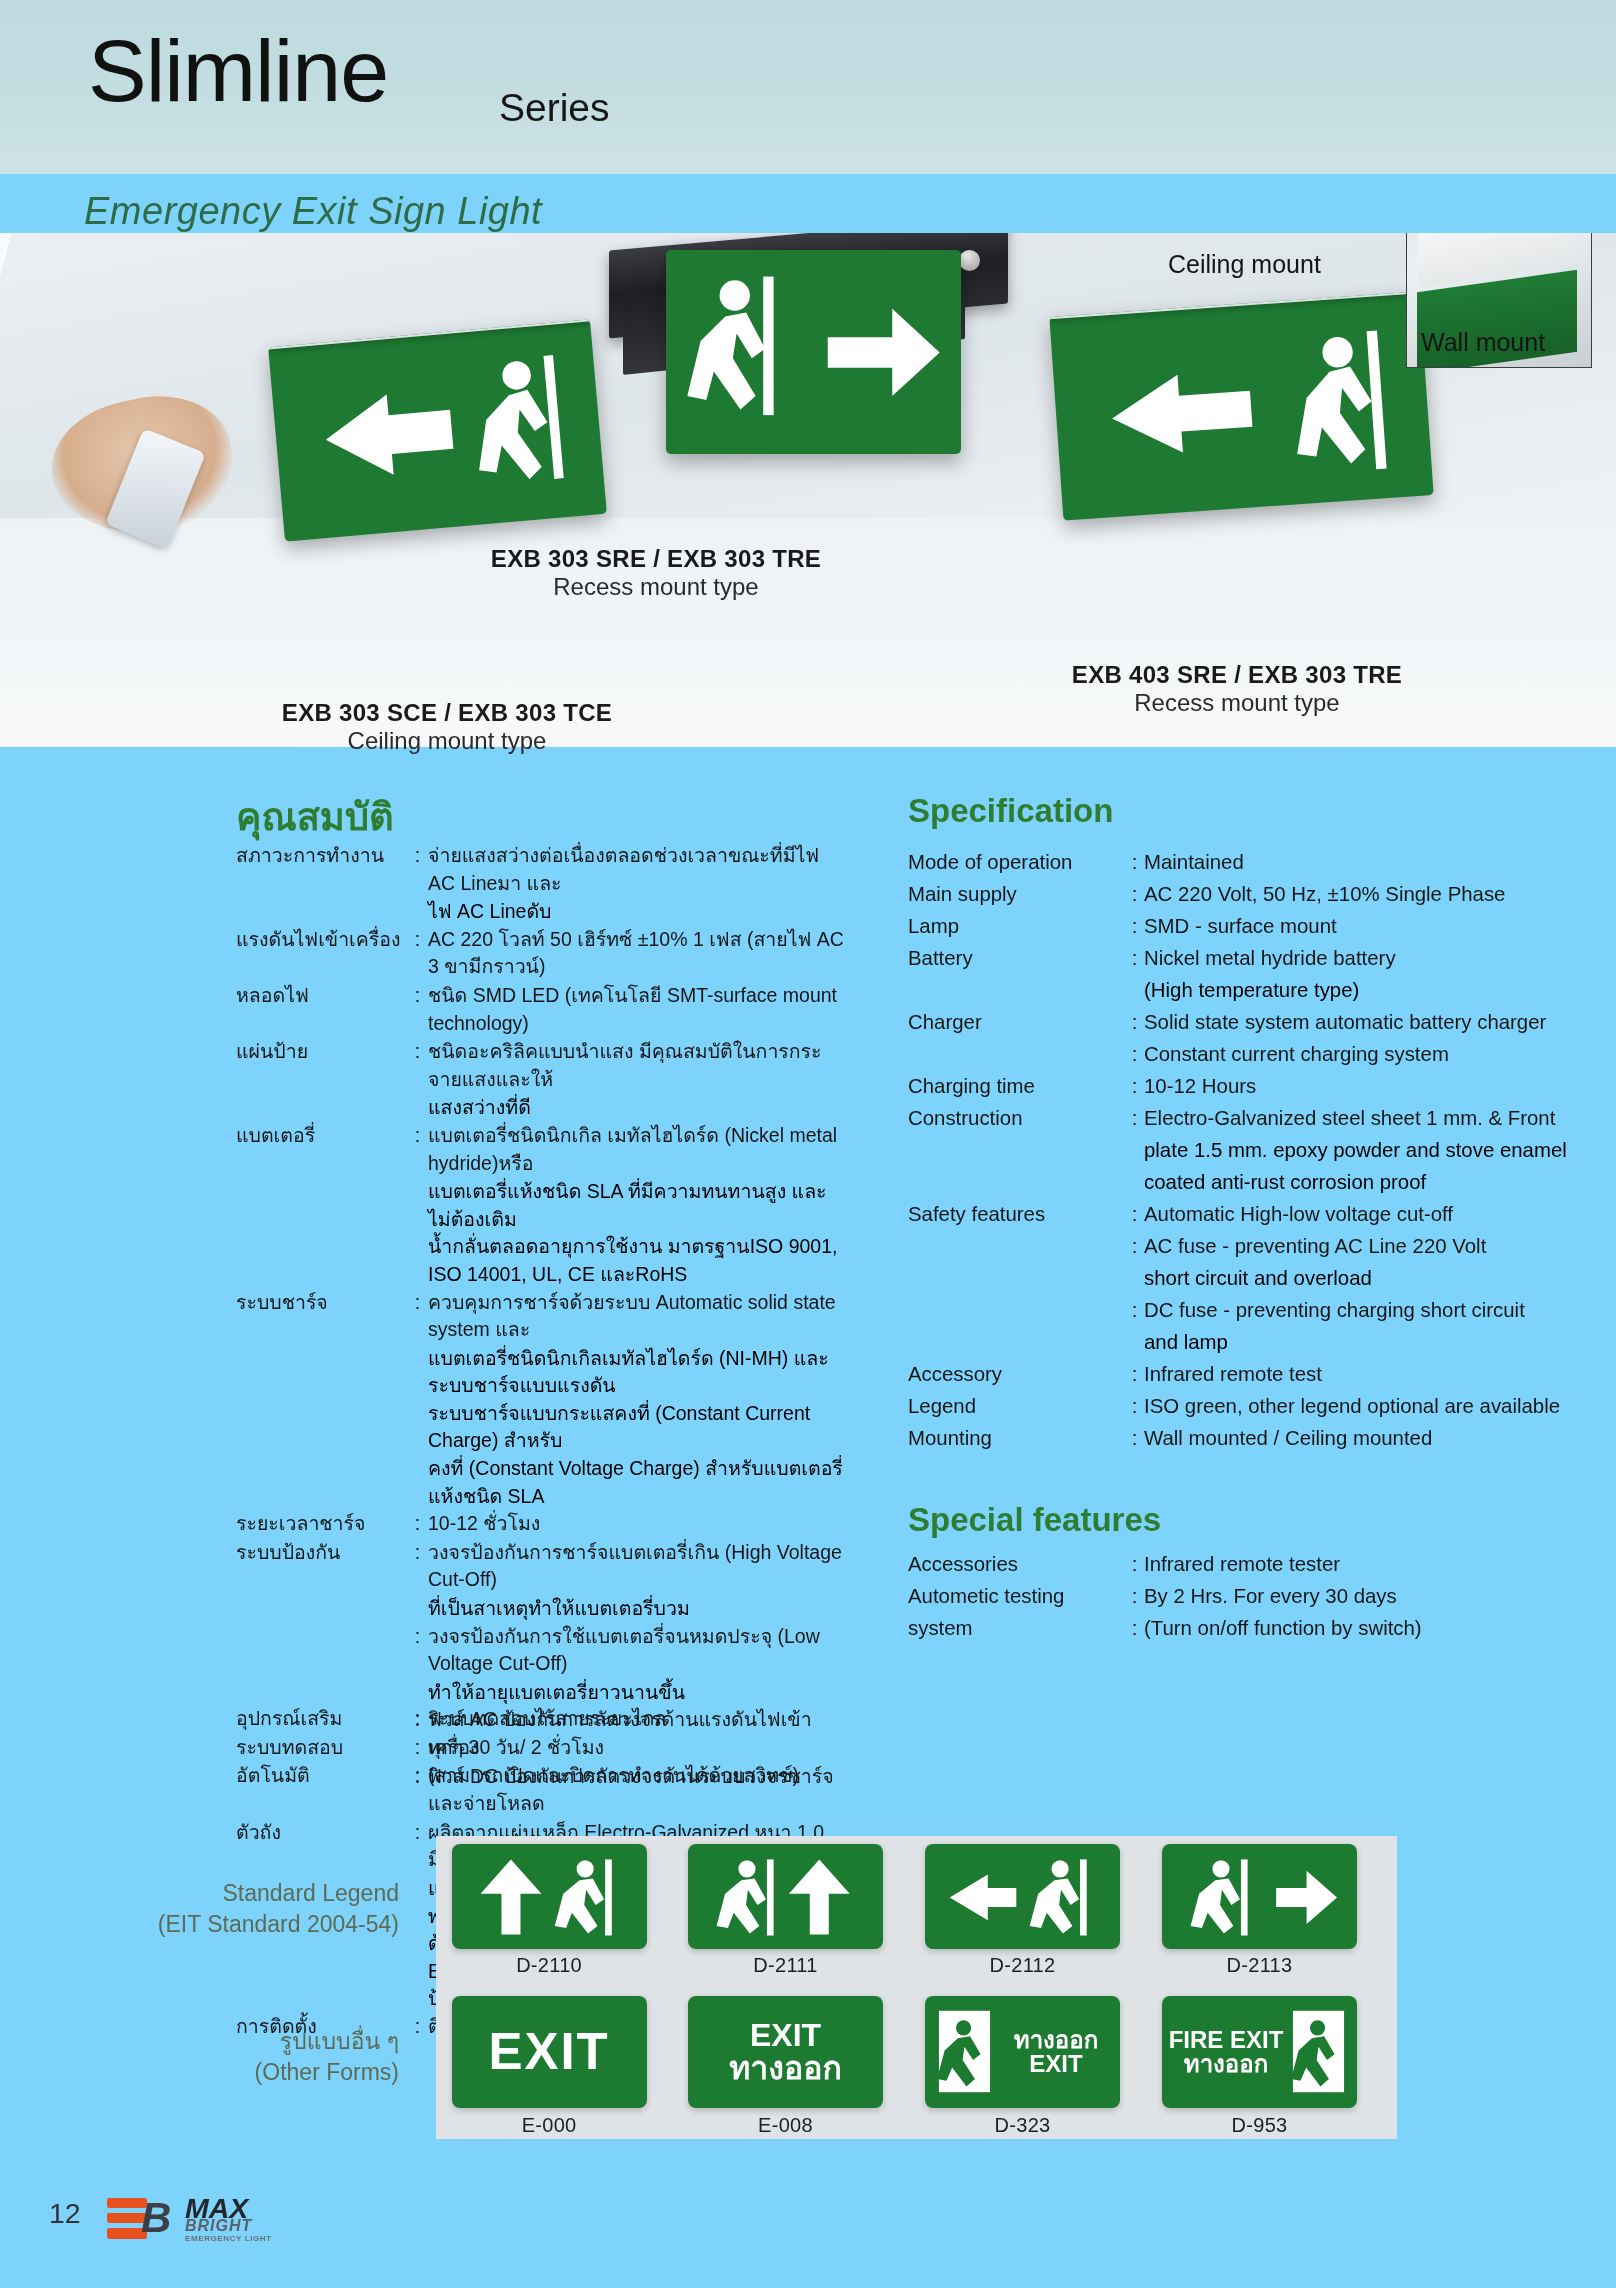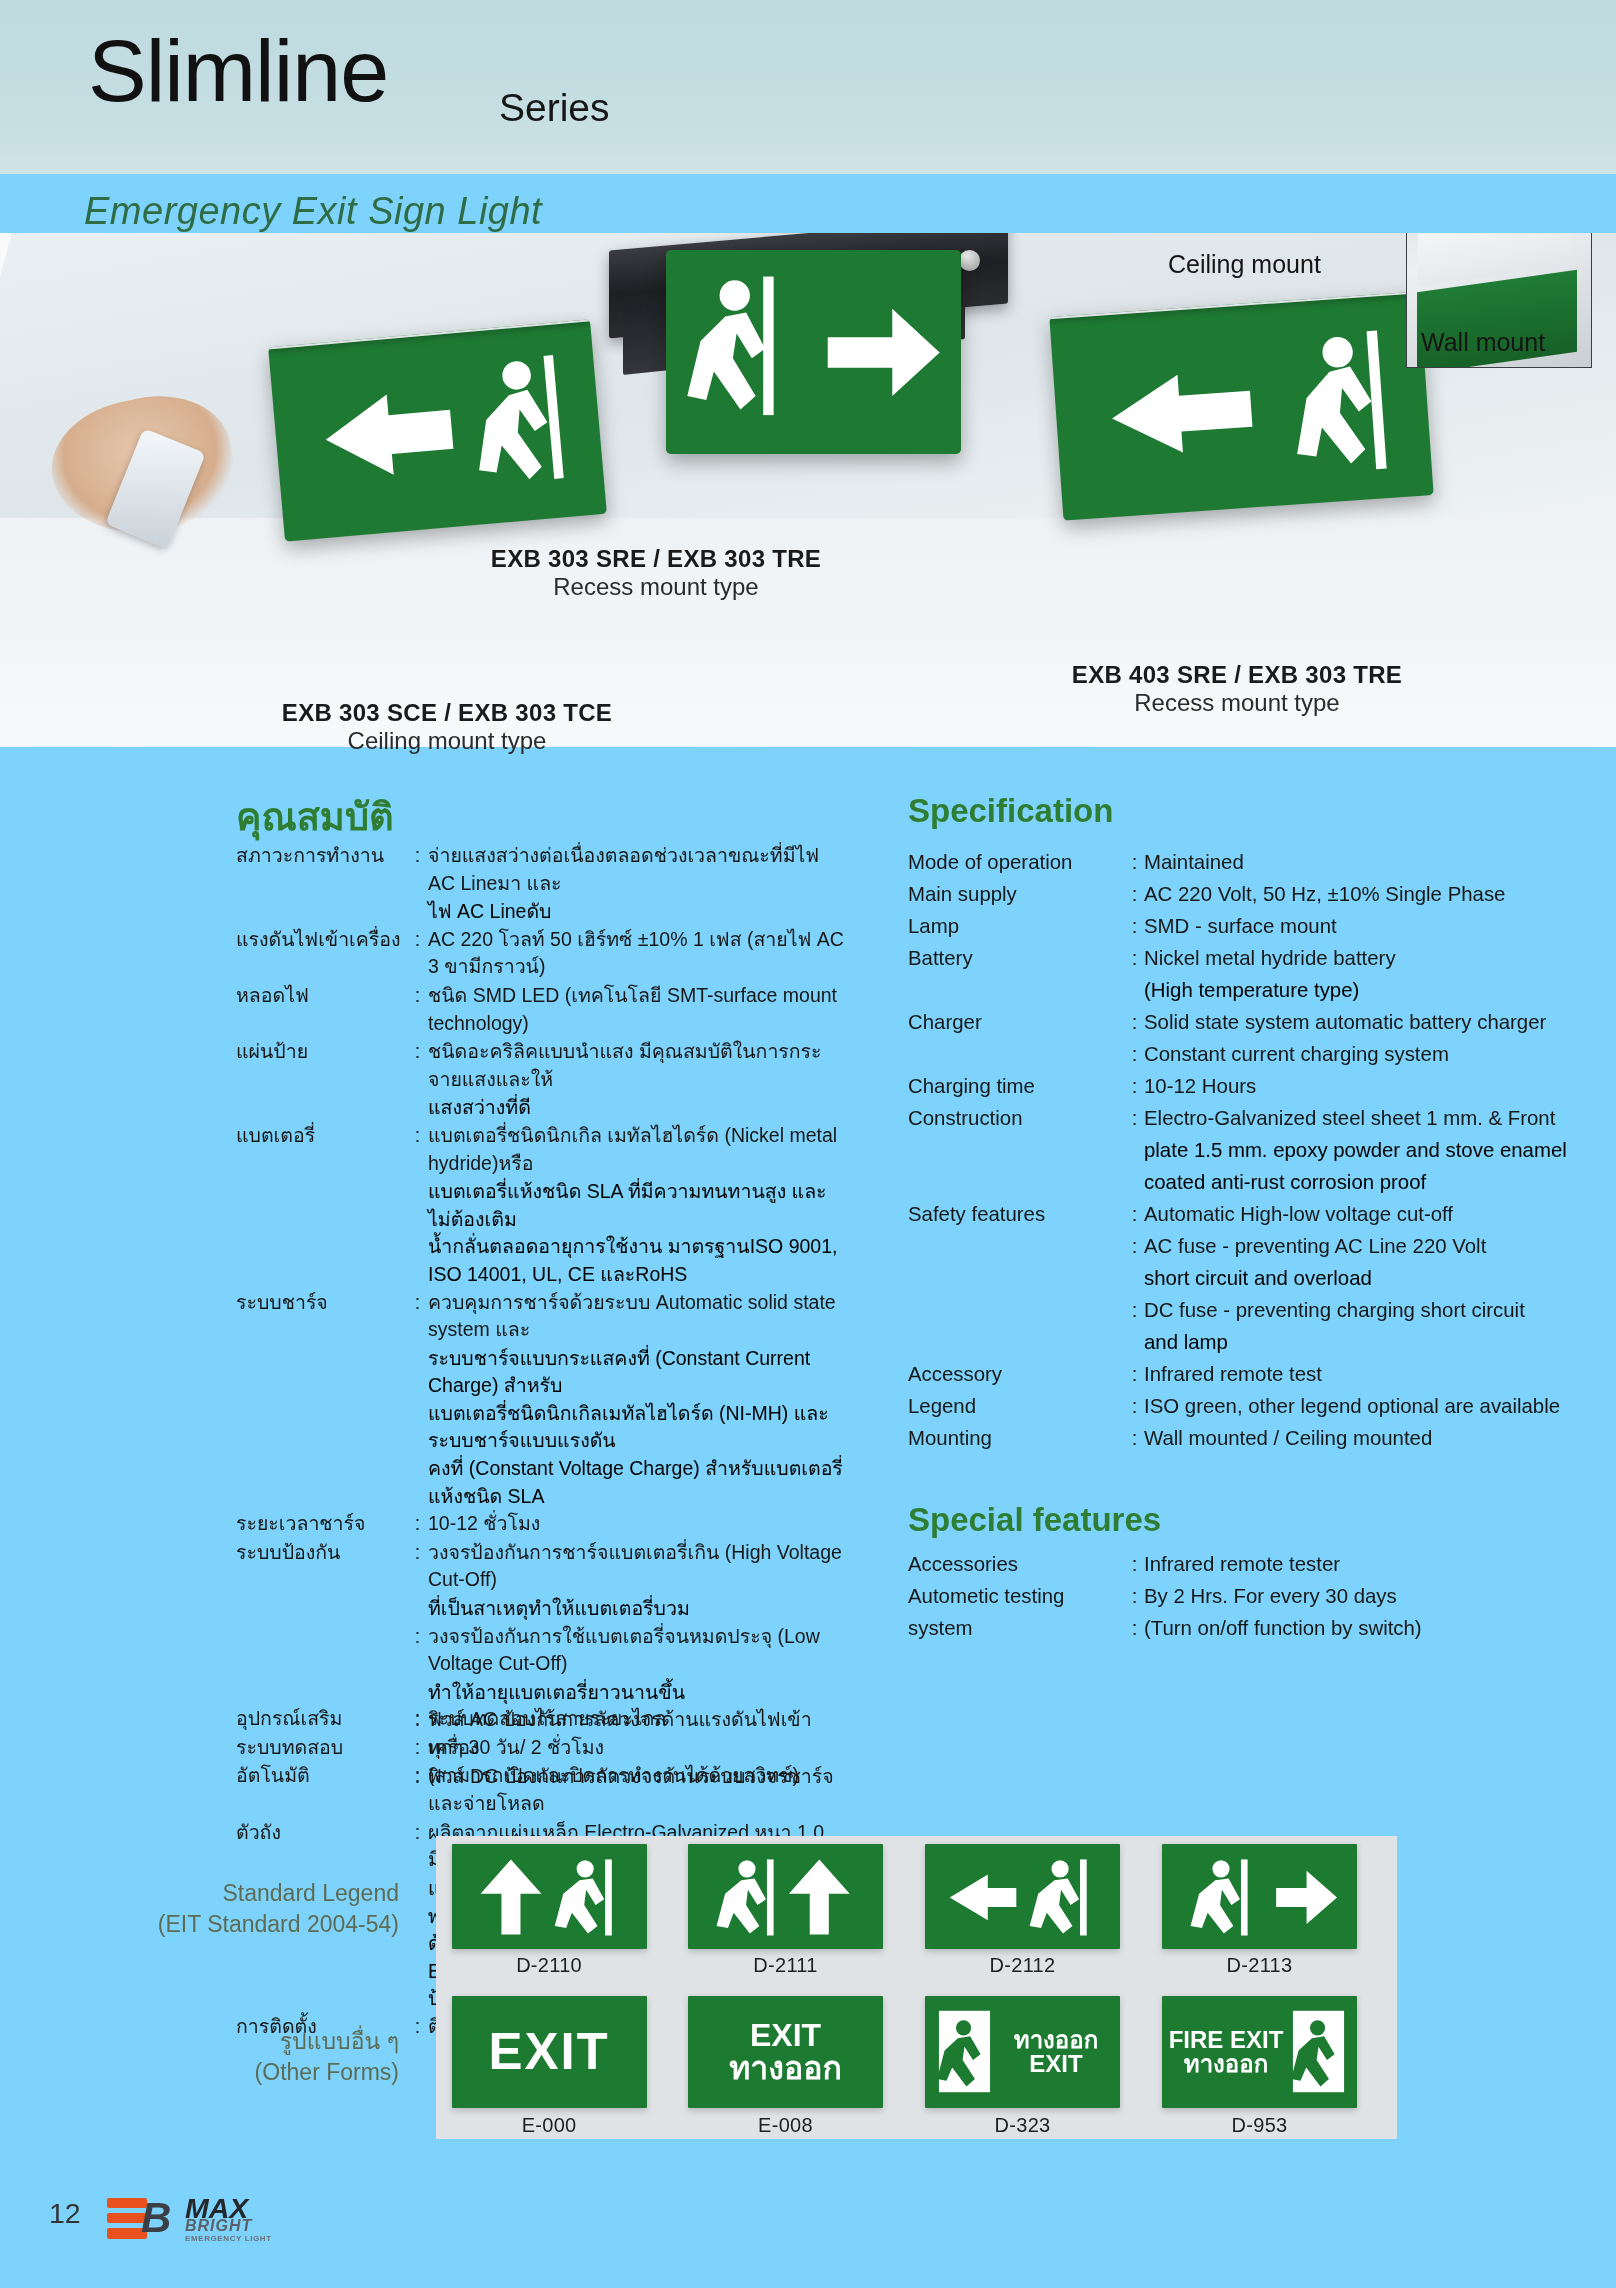"ระบบชาร์จแบบกระแสคงที่ (Constant Current" div.cont { order: before "แบตเตอรี่ชนิดนิกเกิลเมทัลไฮไดร์ด (NI-MH)" -> after "แบตเตอรี่ชนิดนิกเกิลเมทัลไฮไดร์ด (NI-MH)" }
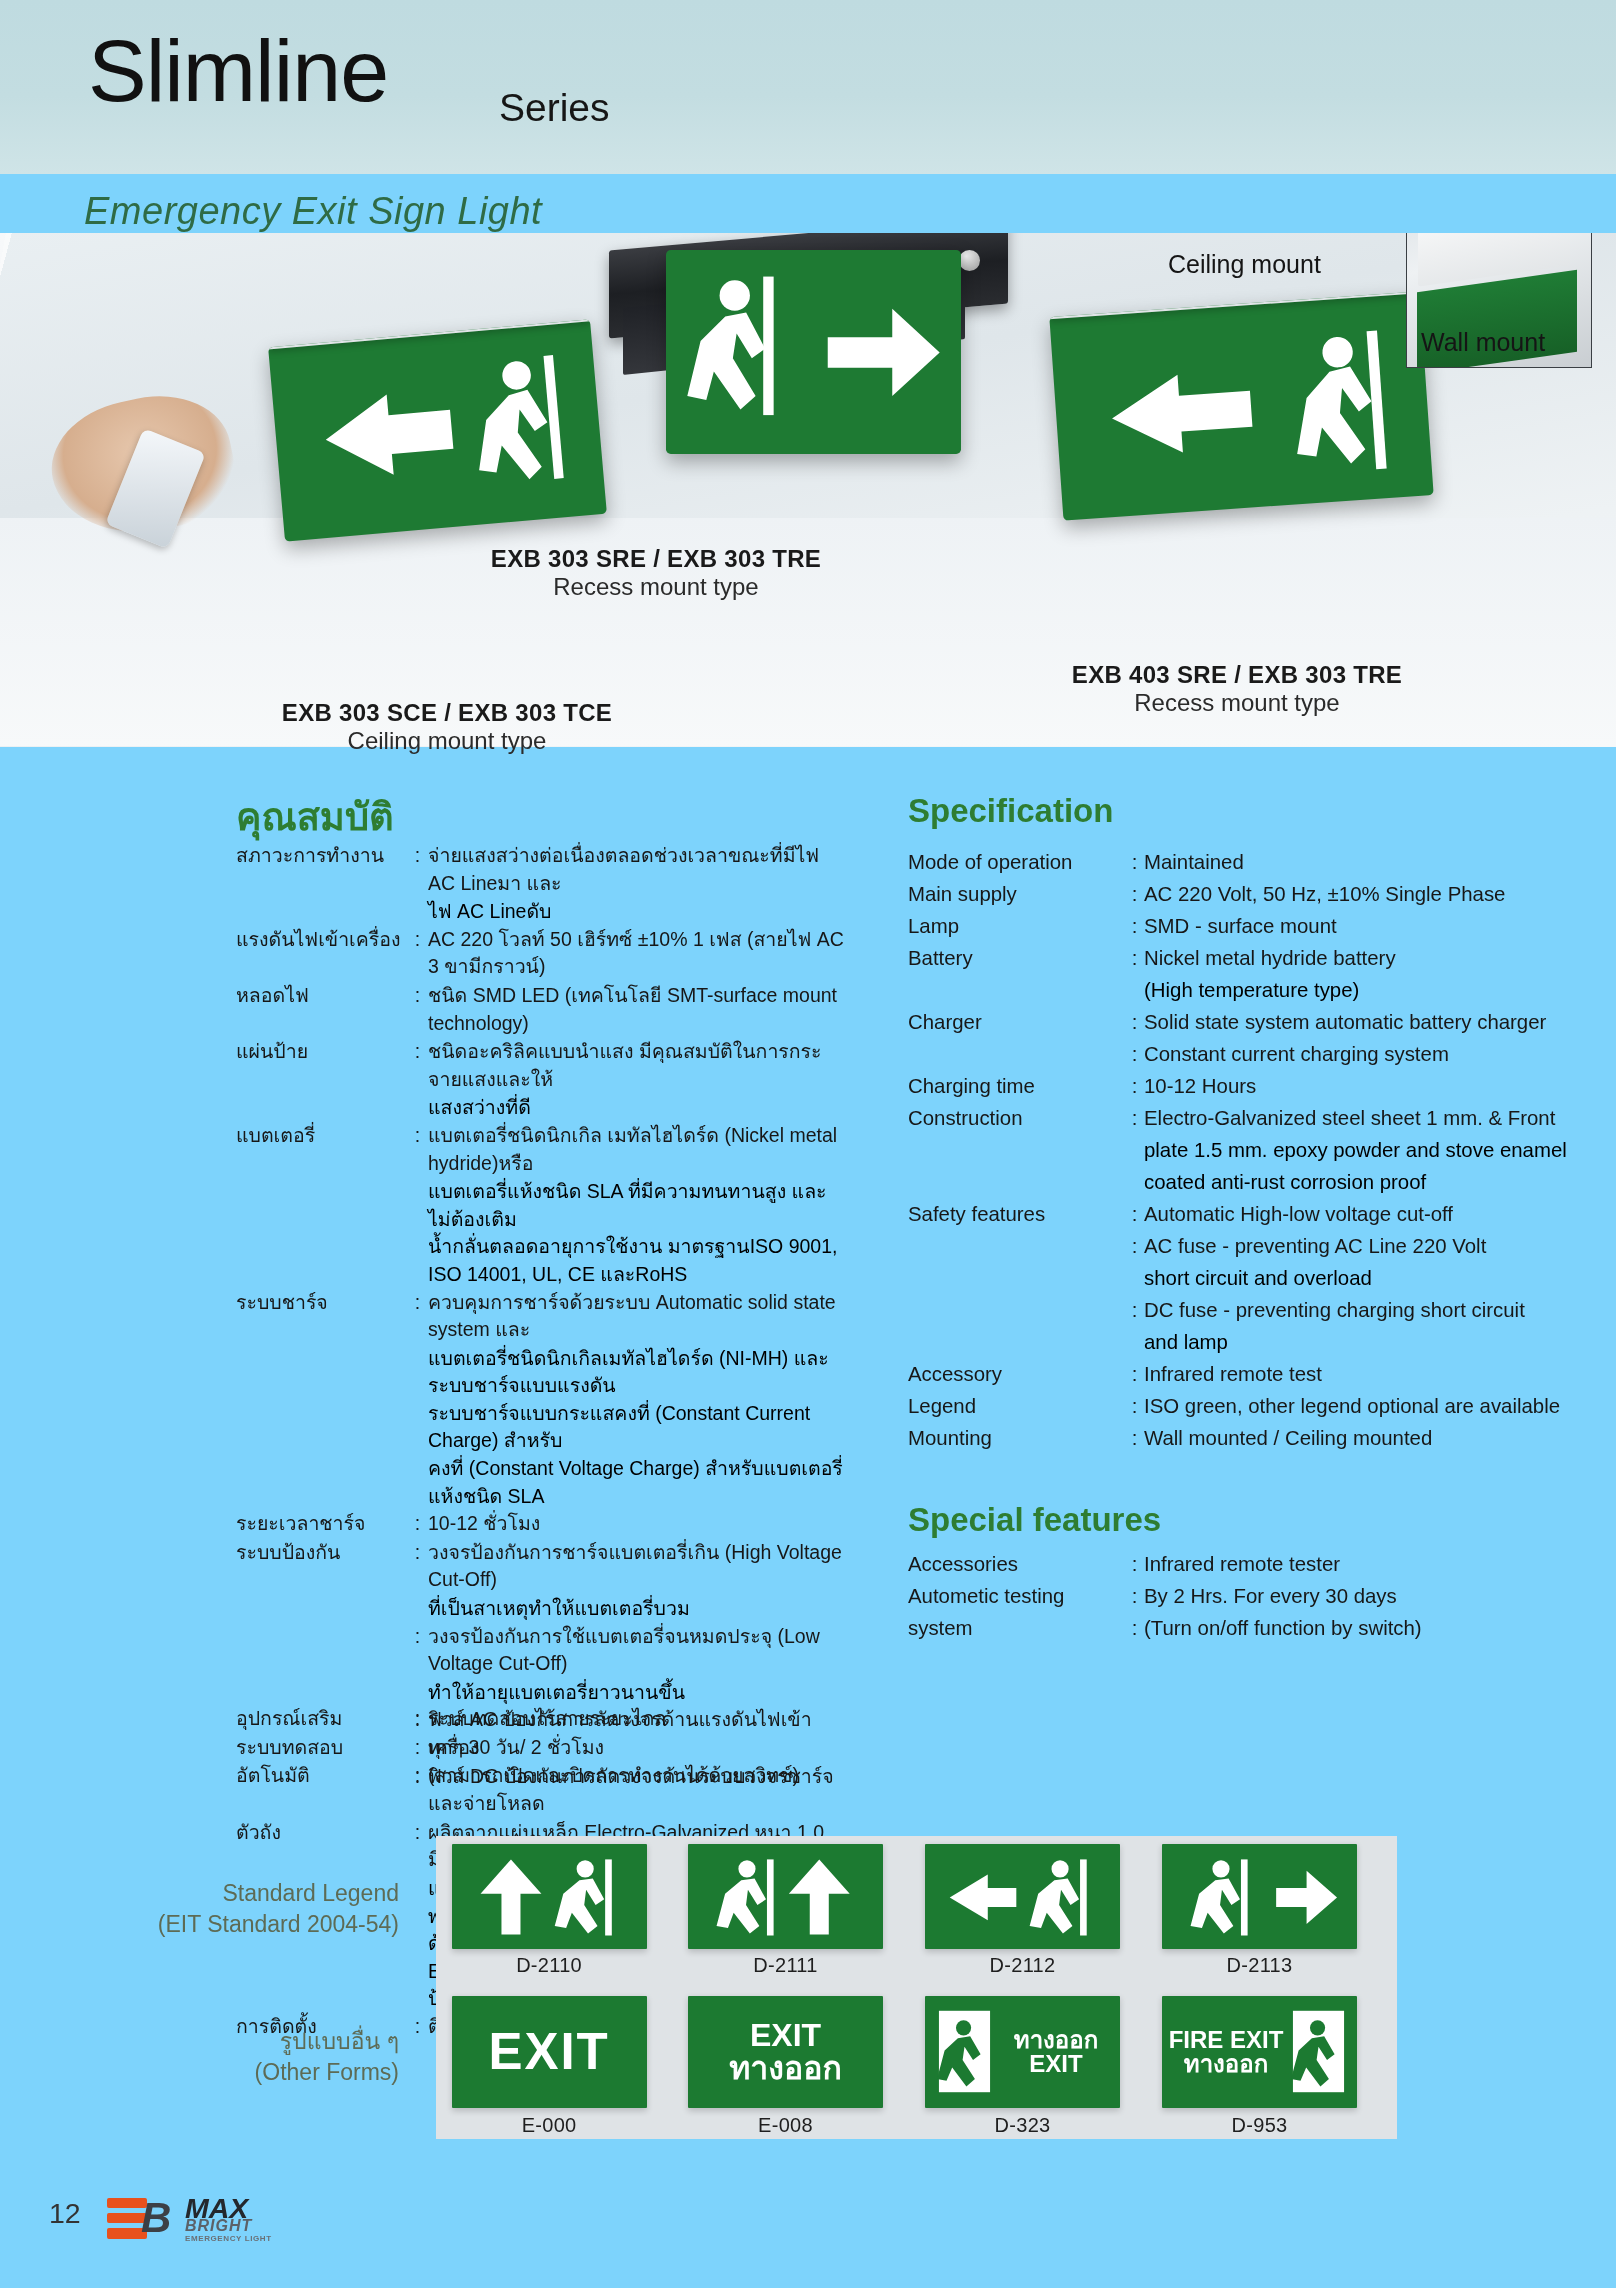"EXIT" .legend-tile { border-radius: 1px -> 8px }
